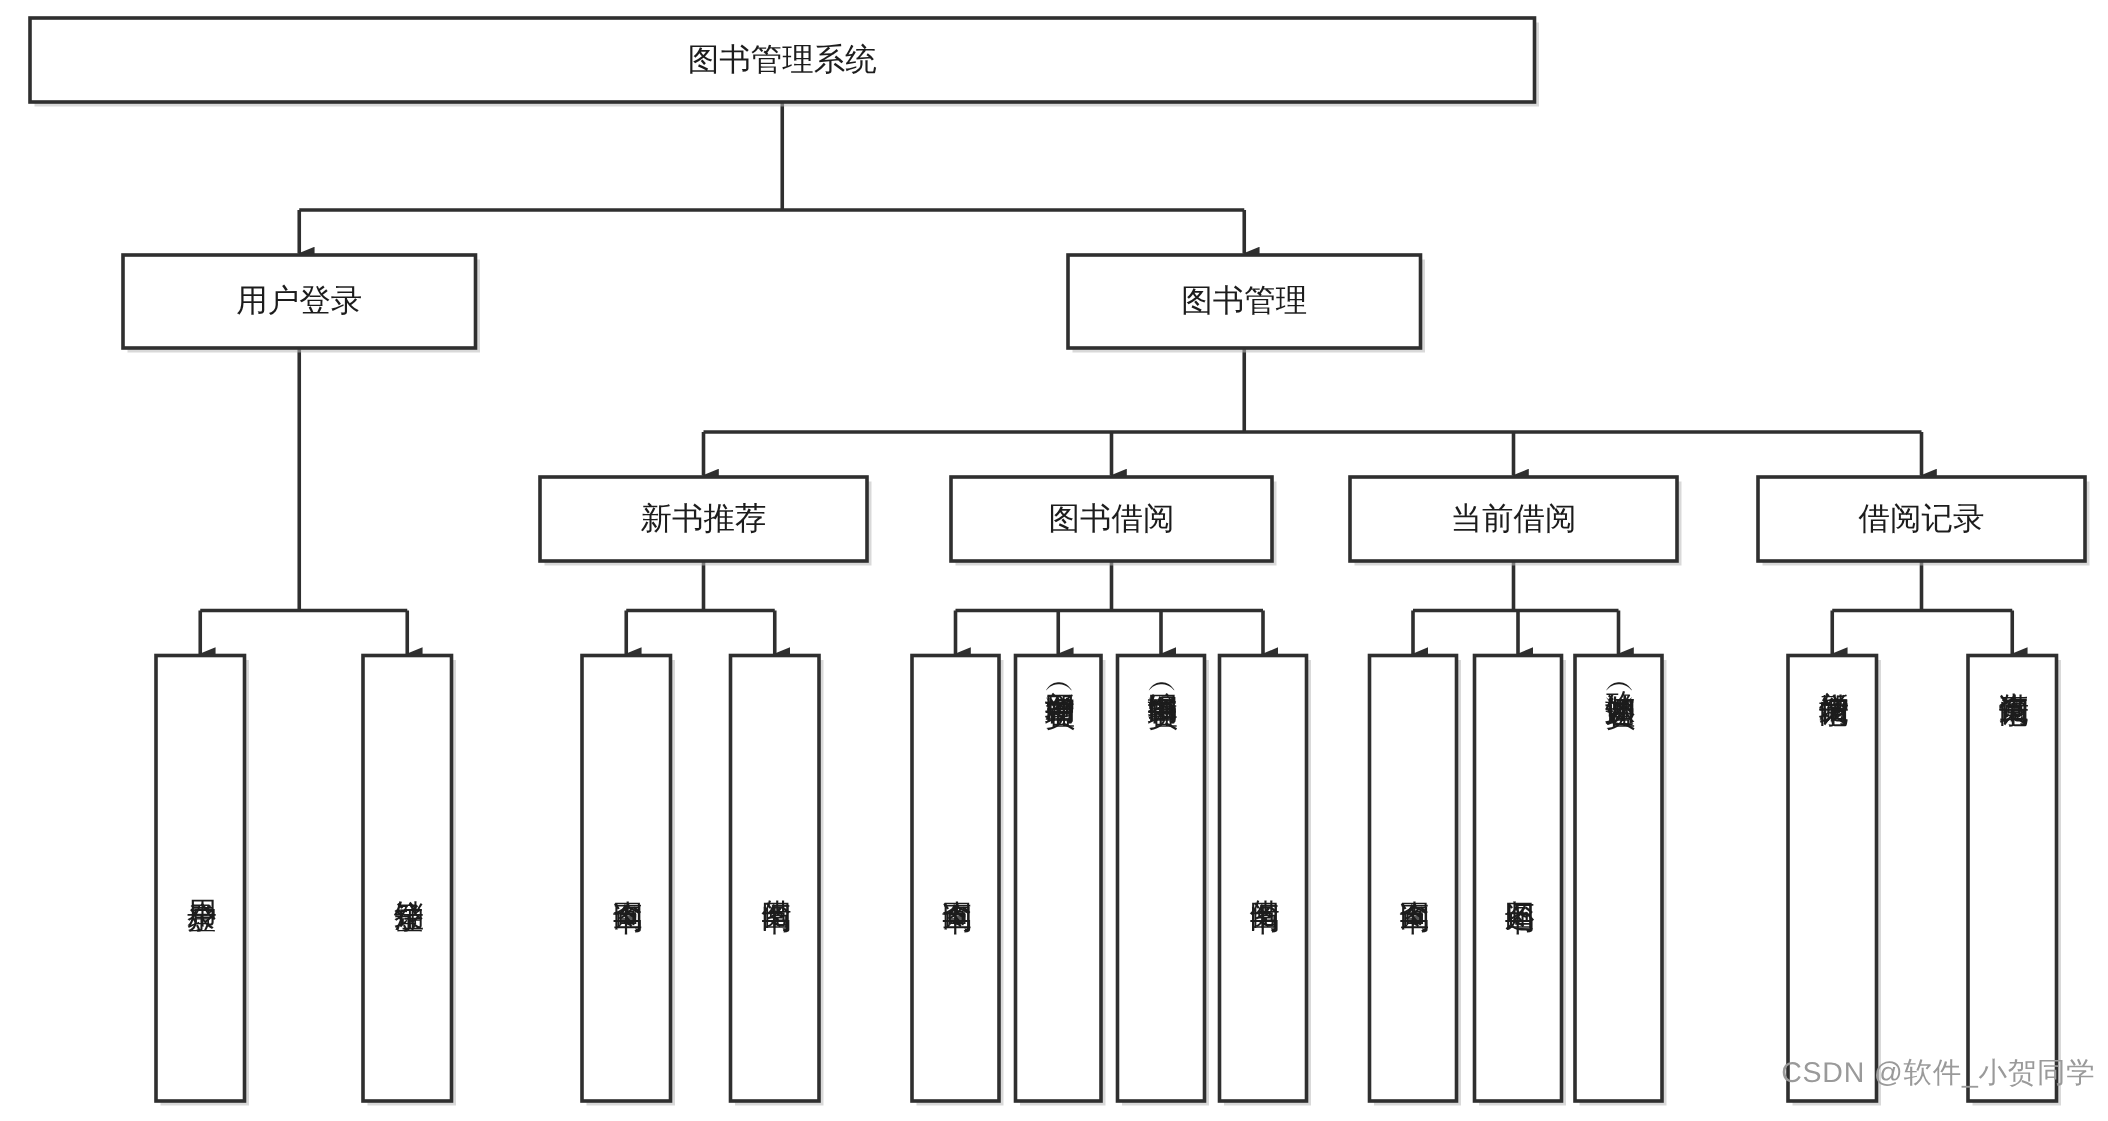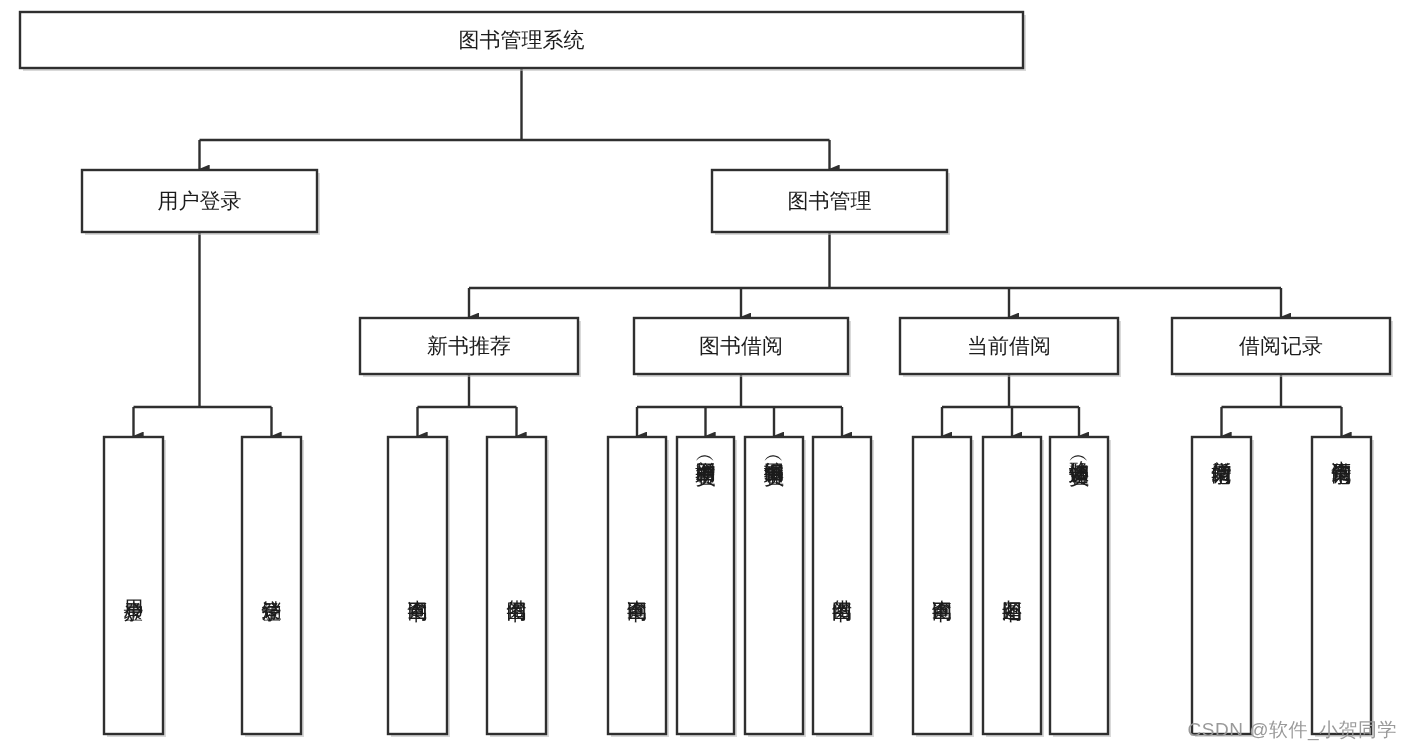"CSDN @软件_小贺同学" .watermark { bottom: 4px -> 19px }
